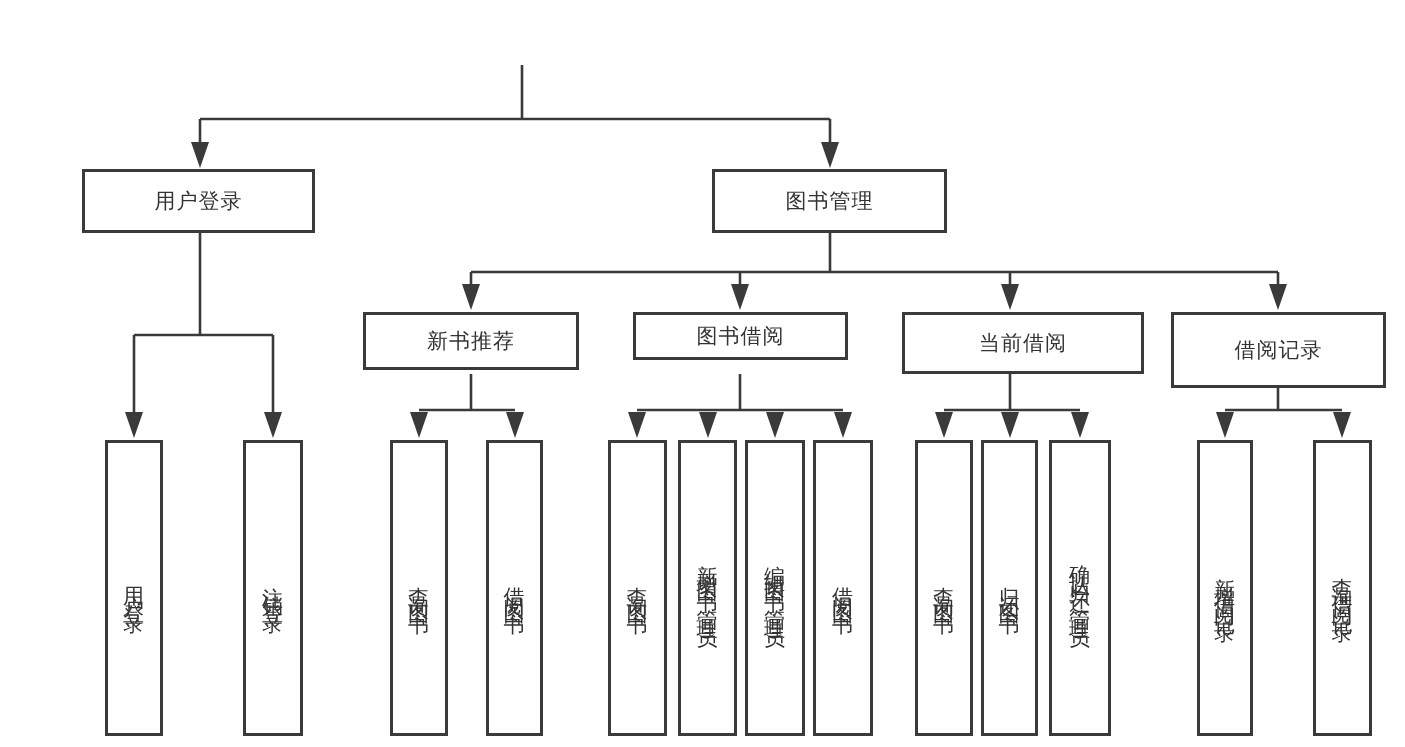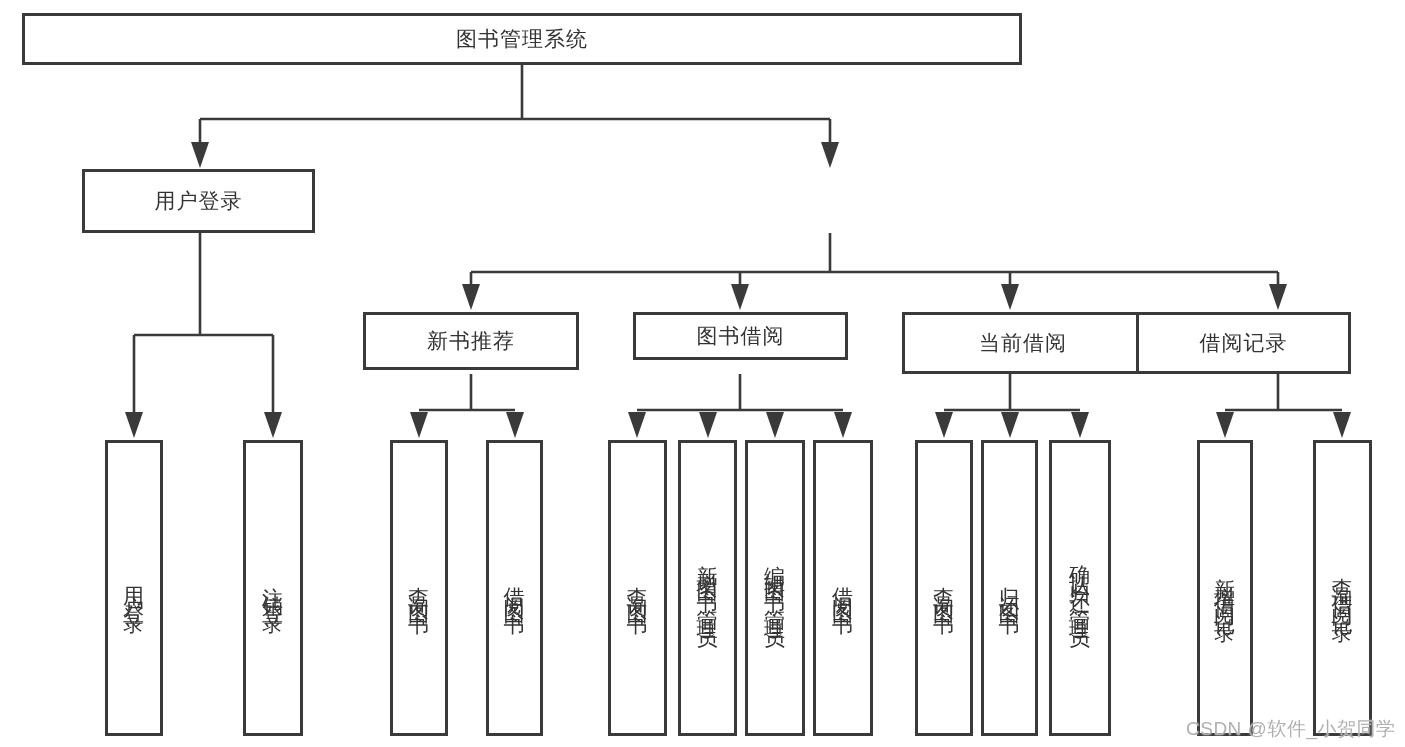"图书管理系统" div.box { html: <div> <span>图书管理系统</span> </div> -> none }
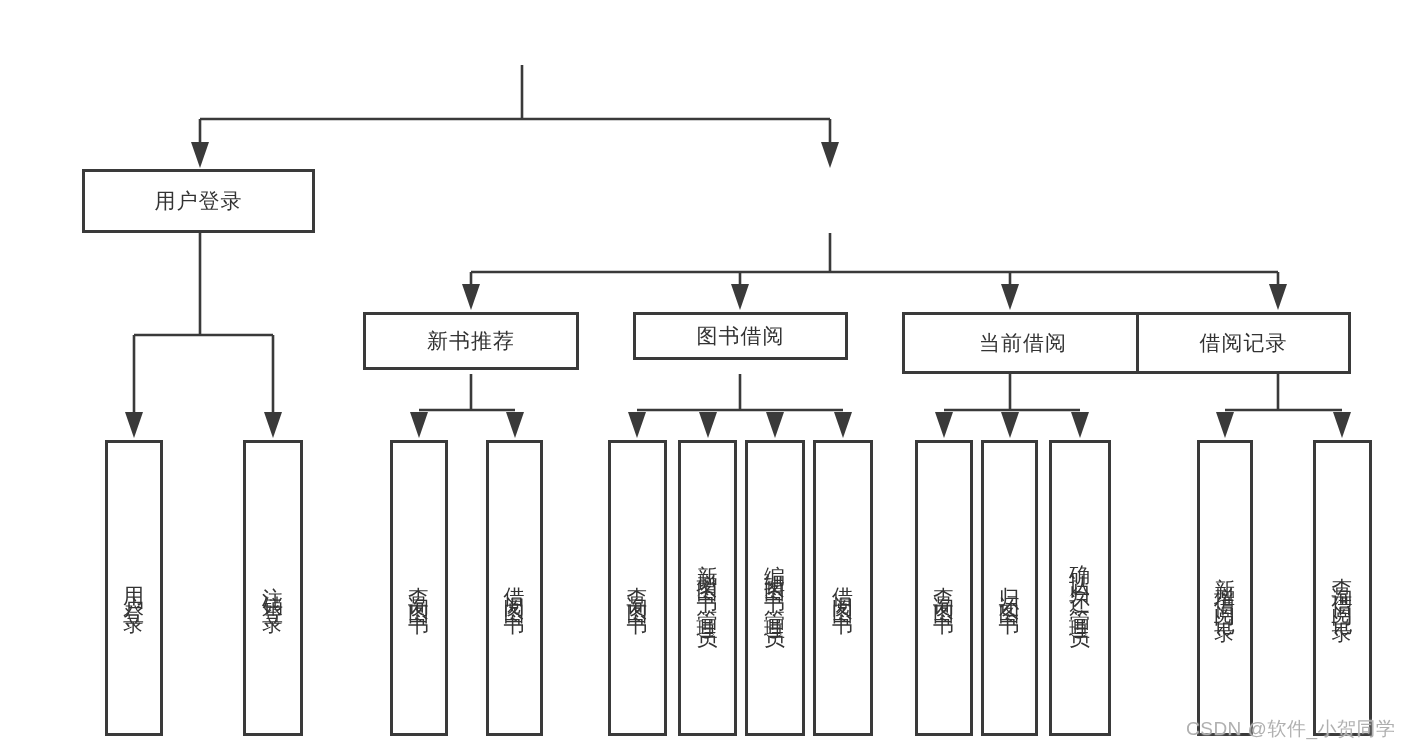"图书管理" div.box { html: none -> <div> <span>图书管理</span> </div> }
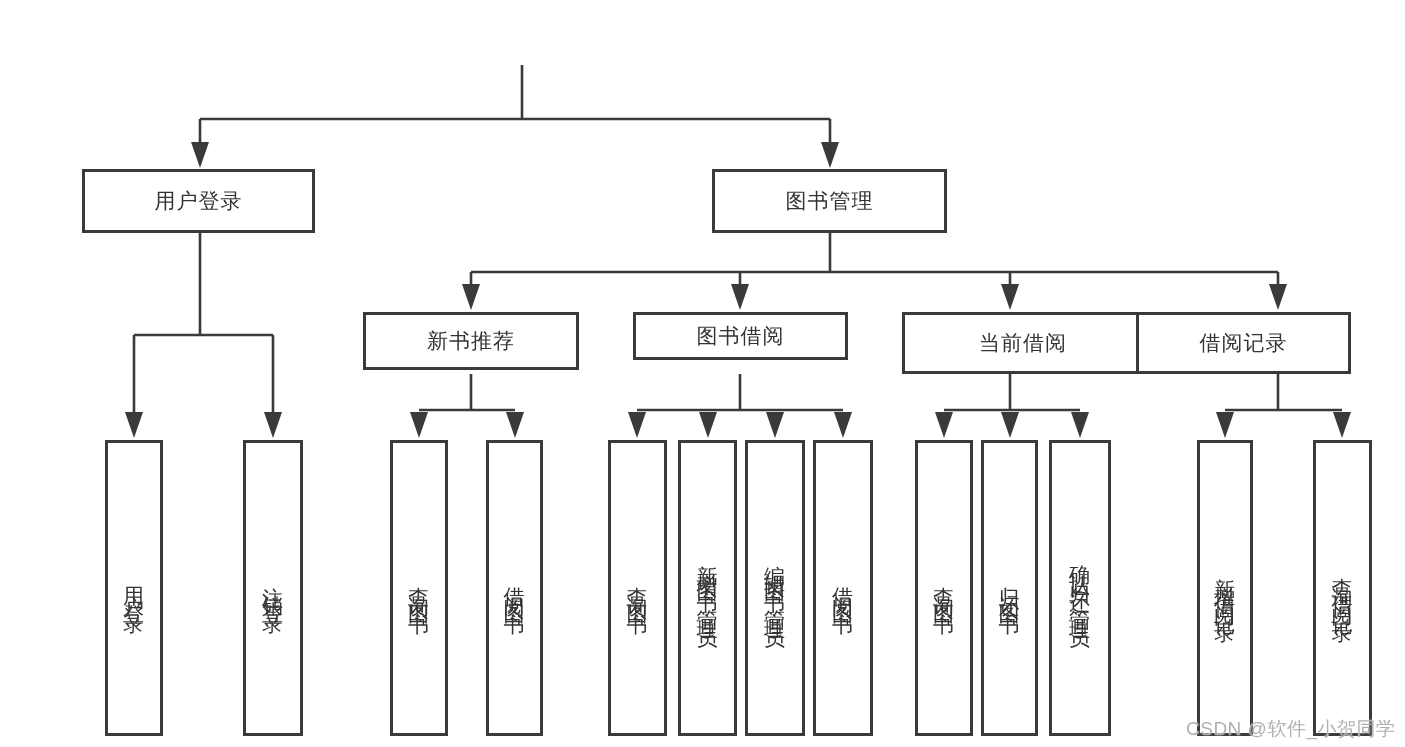"借阅记录" div.box { height: 62px -> 76px; left: 1136px -> 1171px }
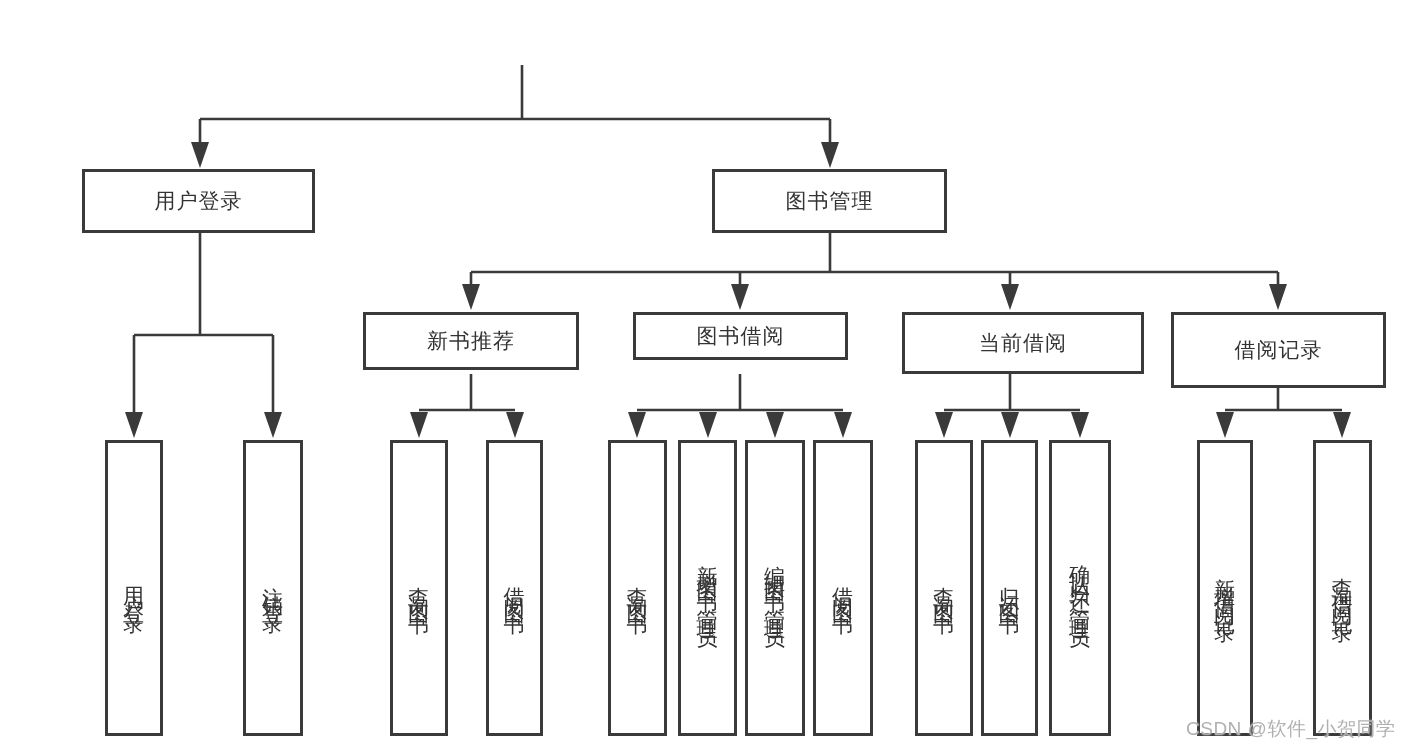"CSDN @软件_小贺同学" div.watermark { html: <div>CSDN @软件_小贺同学</div> -> none }
